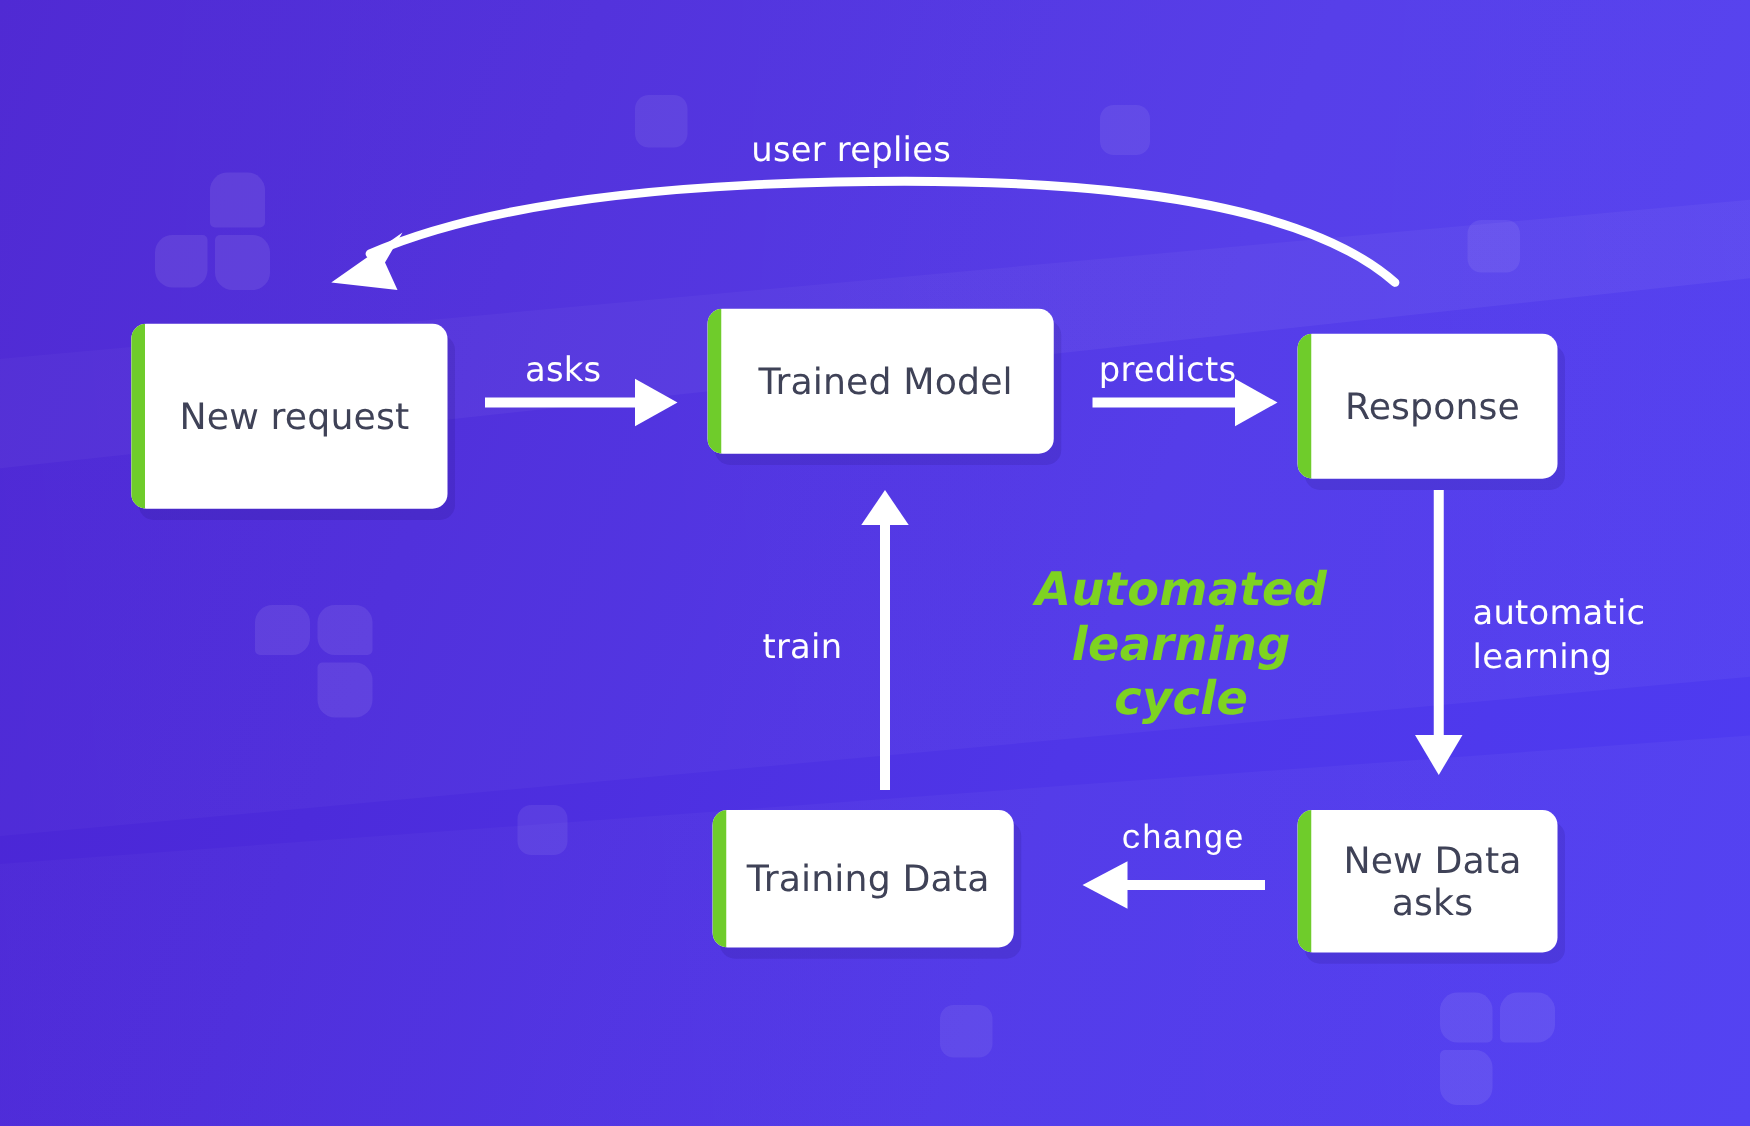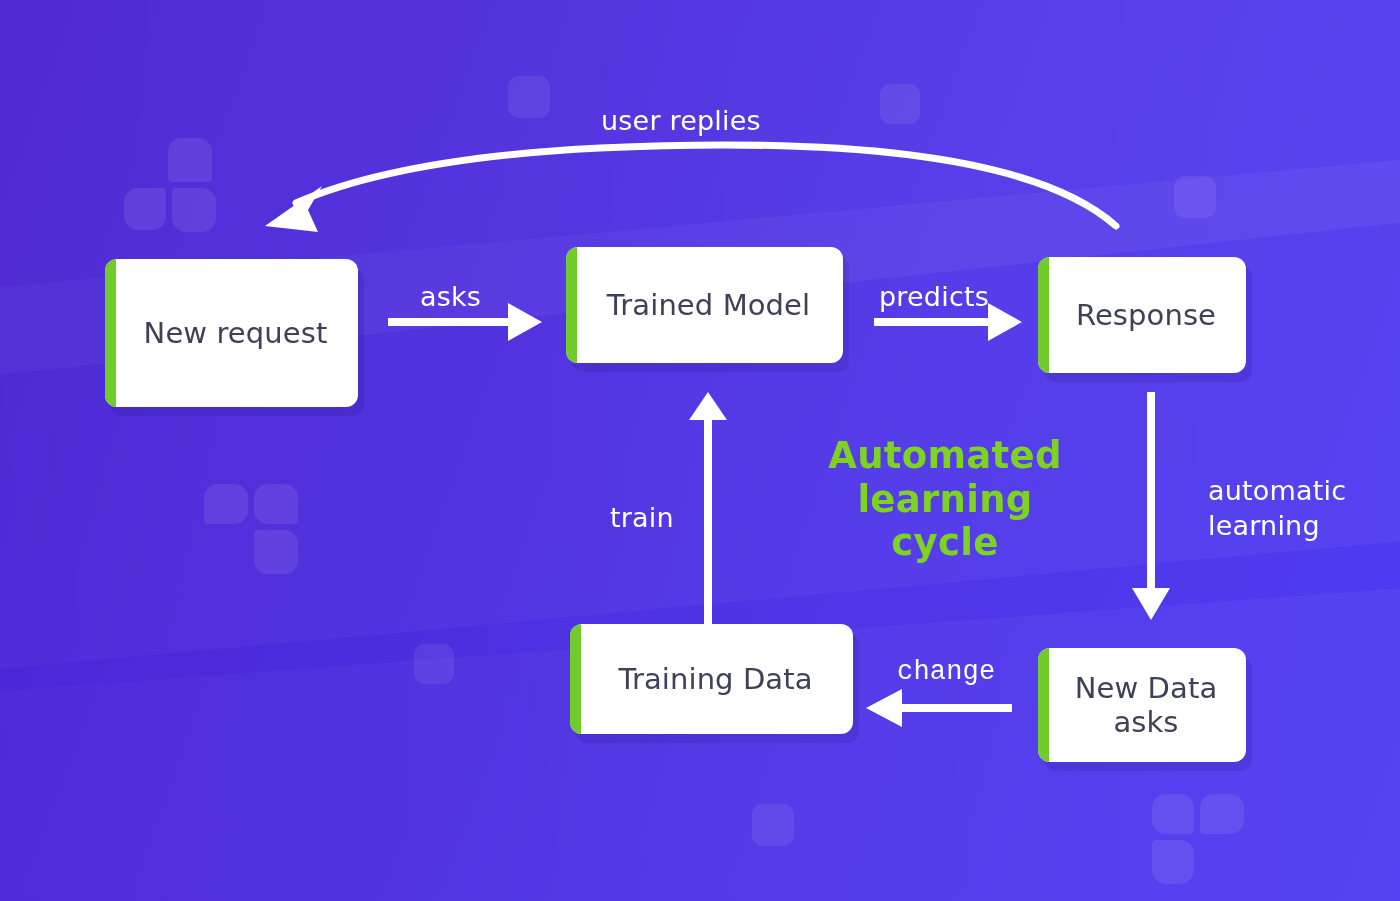"Response" div.node { top: 257px -> 267px }
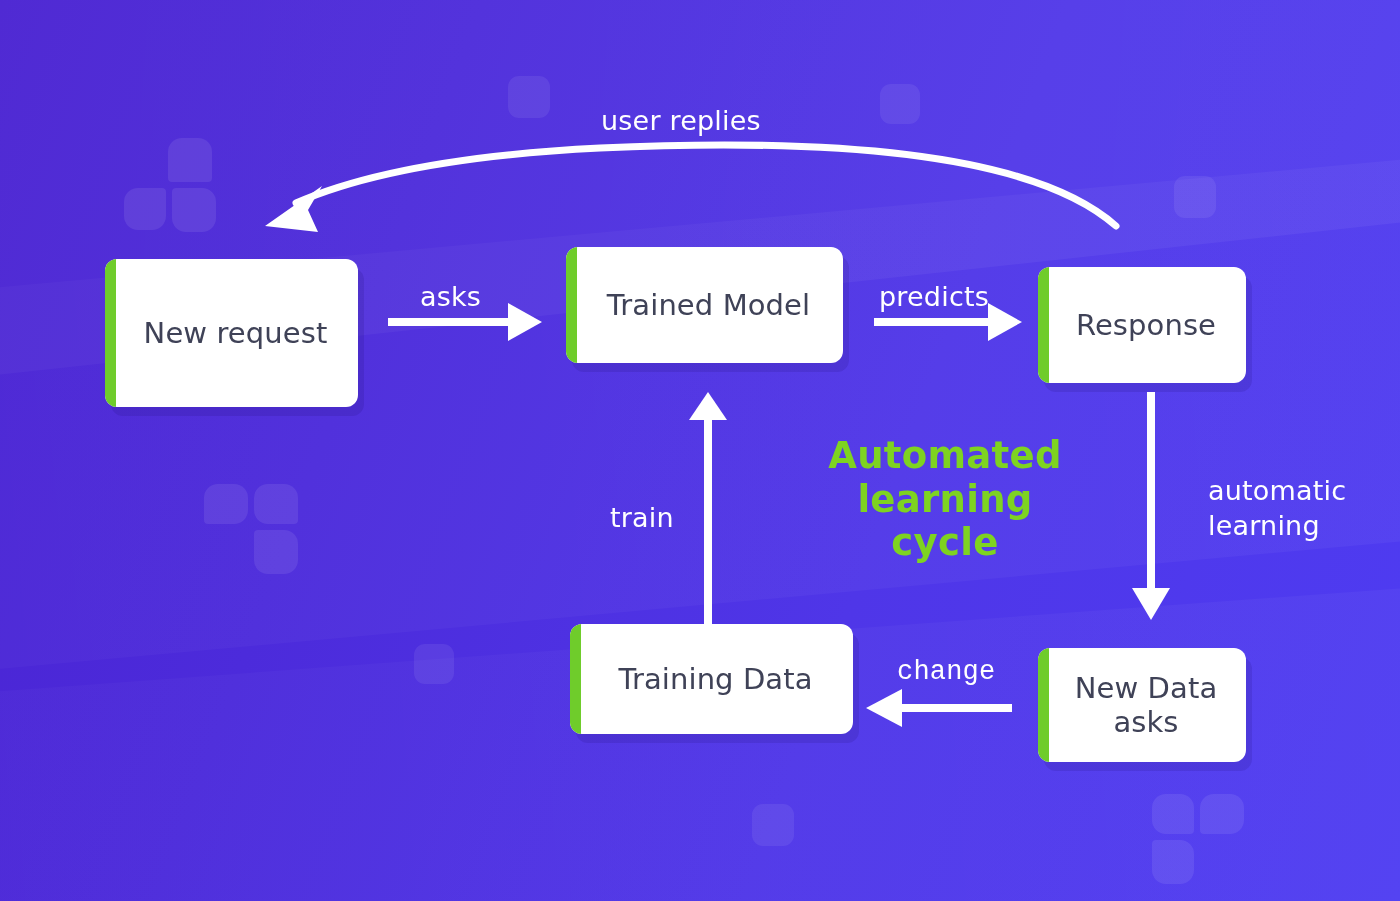"Automated" div.cycle-title { font-style: none -> italic; top: 434px -> 450px }
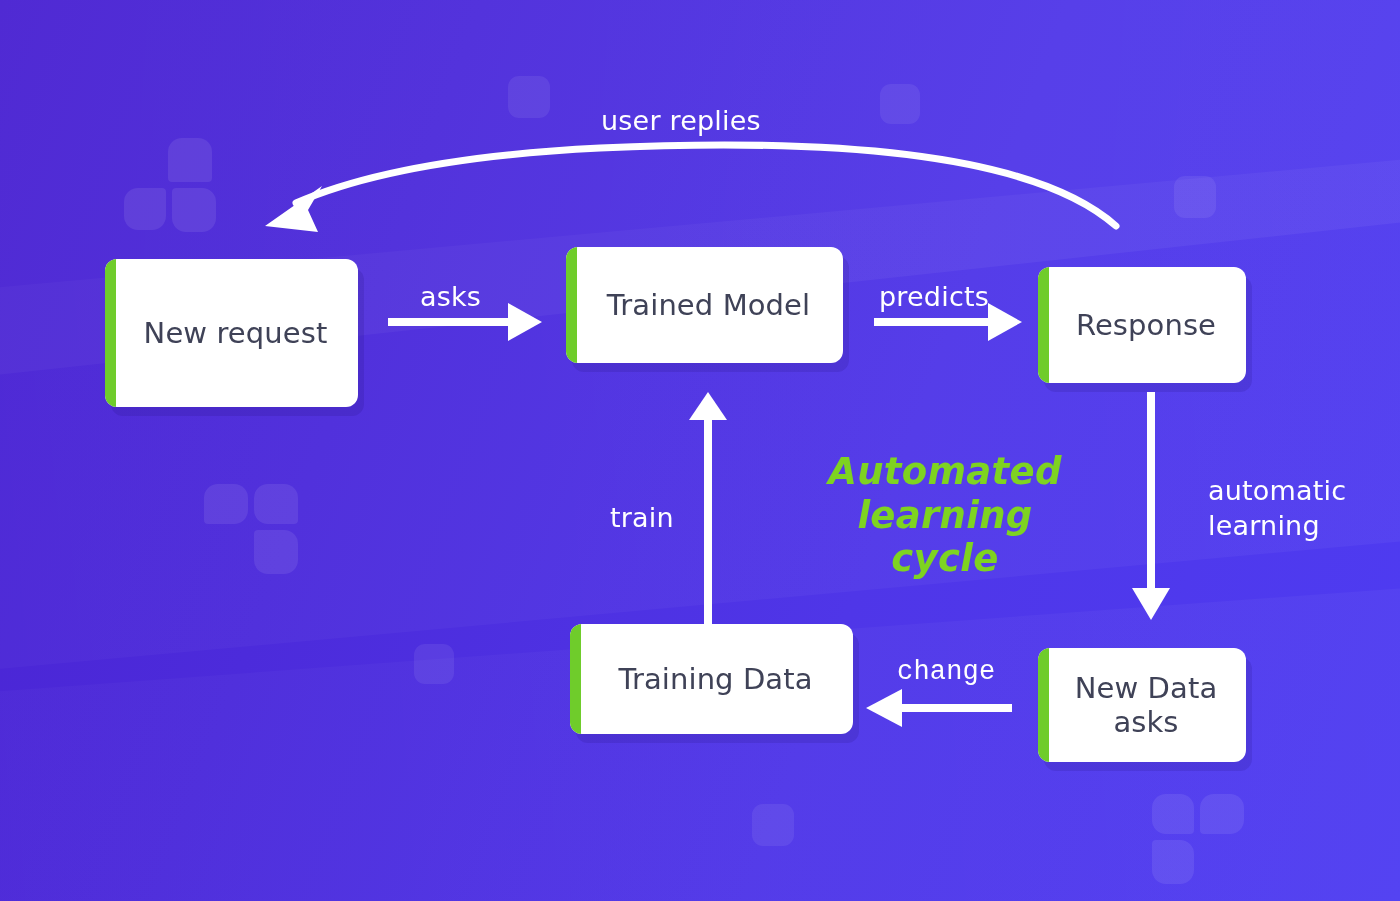"automatic" div.edge-label { left: 1208px -> 1178px }
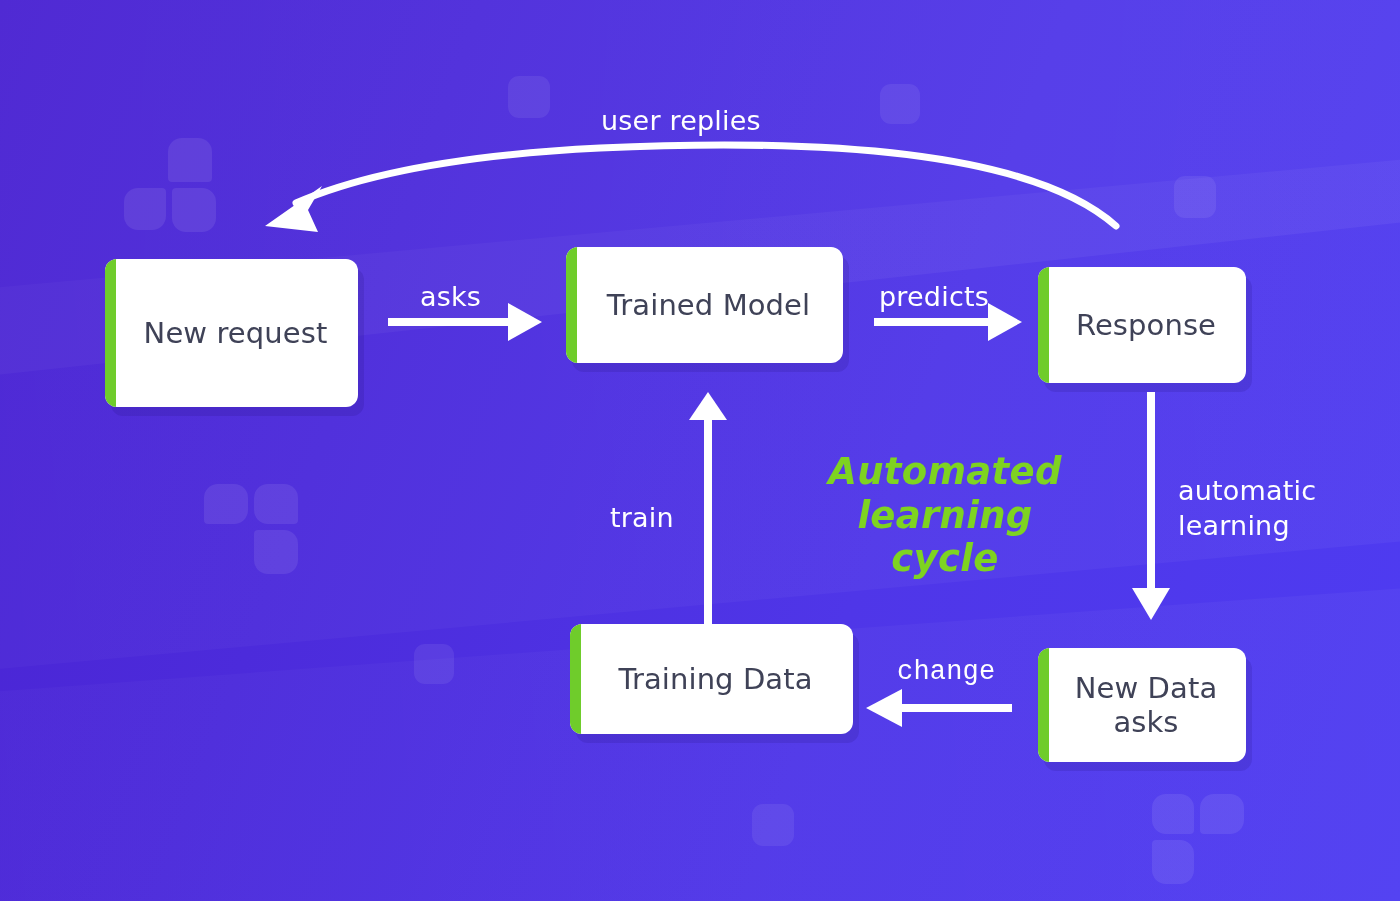"Training Data" div.node { top: 624px -> 648px; width: 283px -> 241px }
